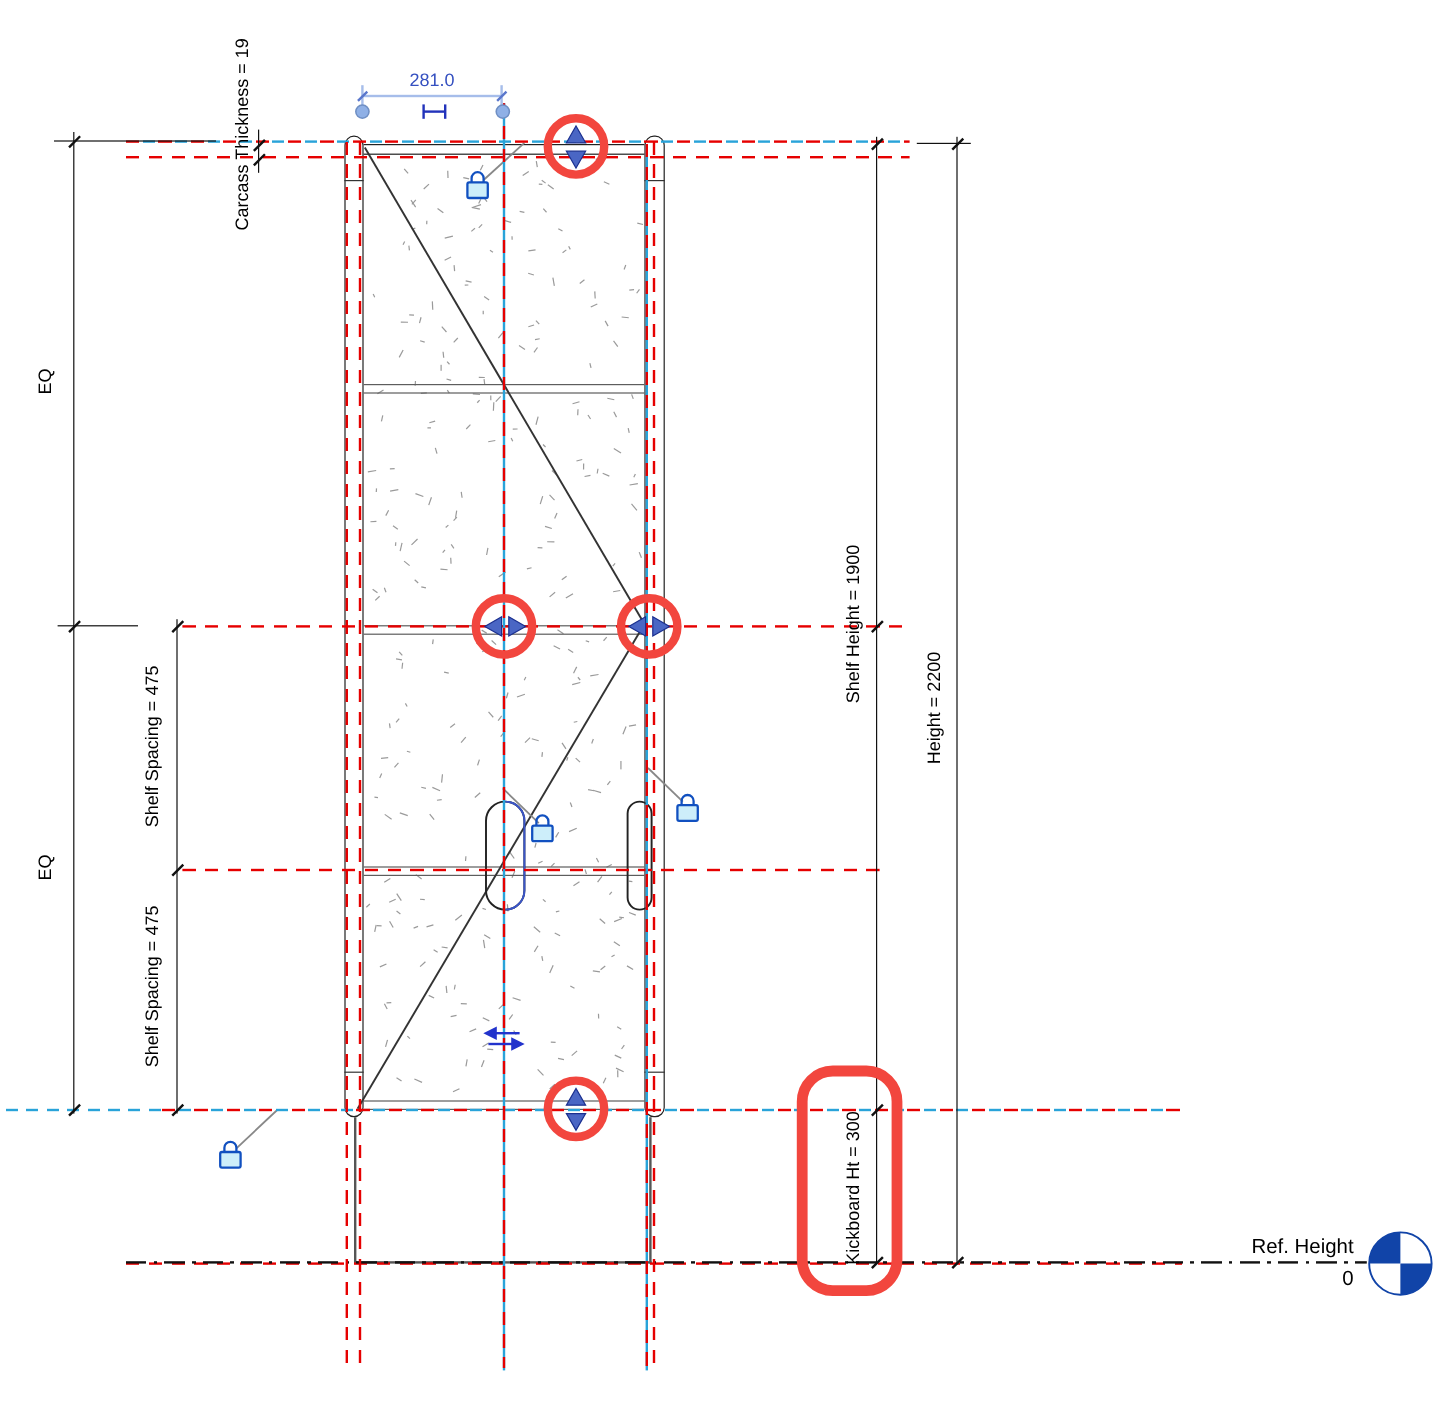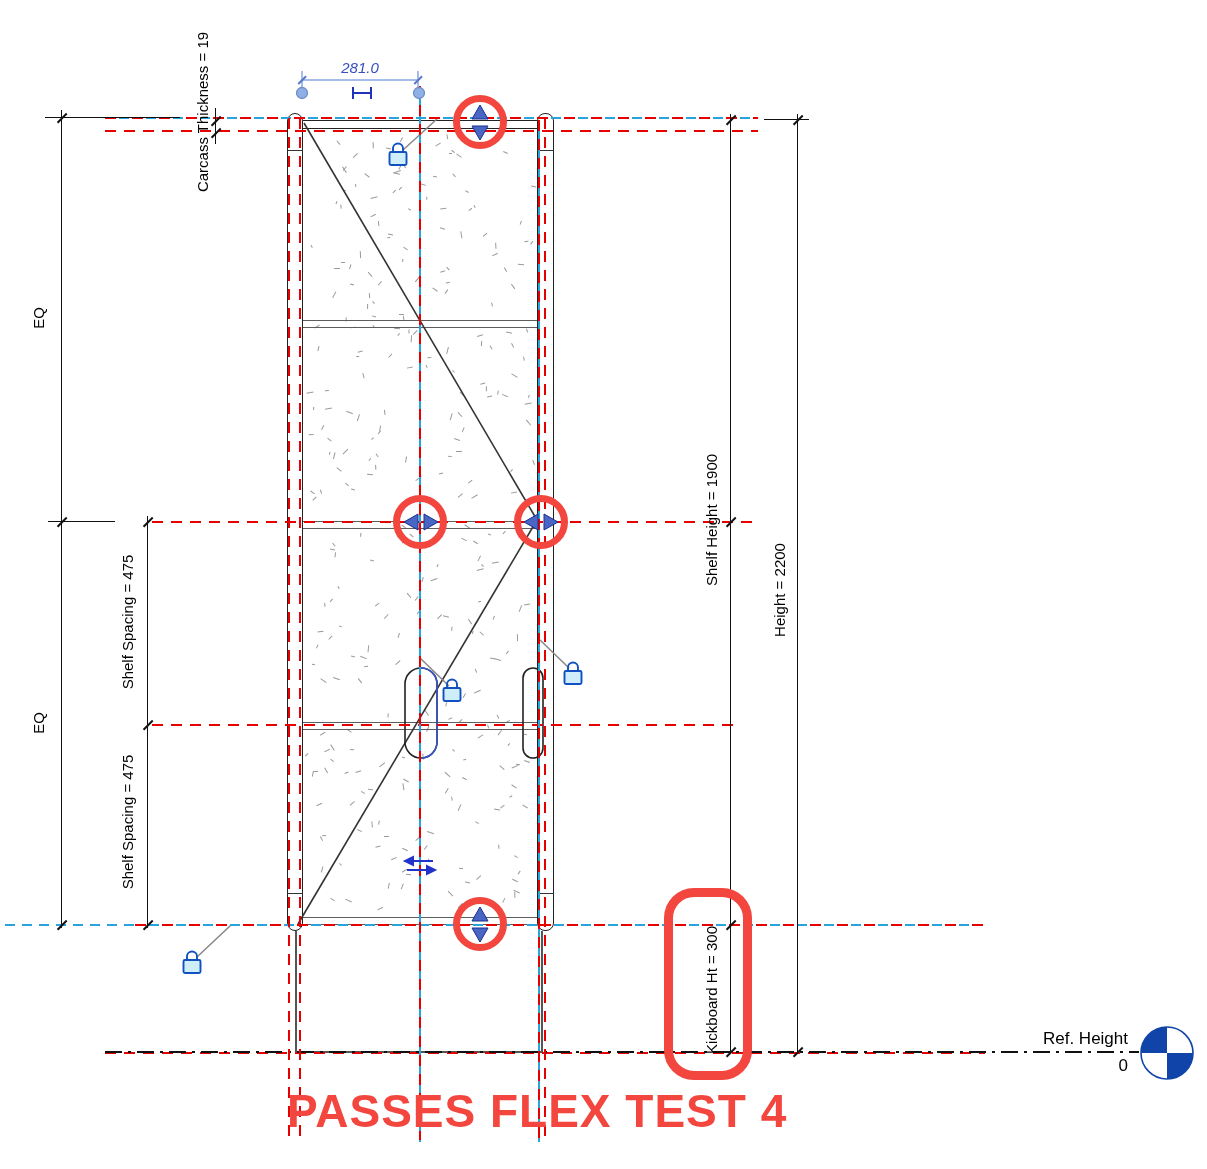"281.0" div.lbl { font-style: italic -> none }
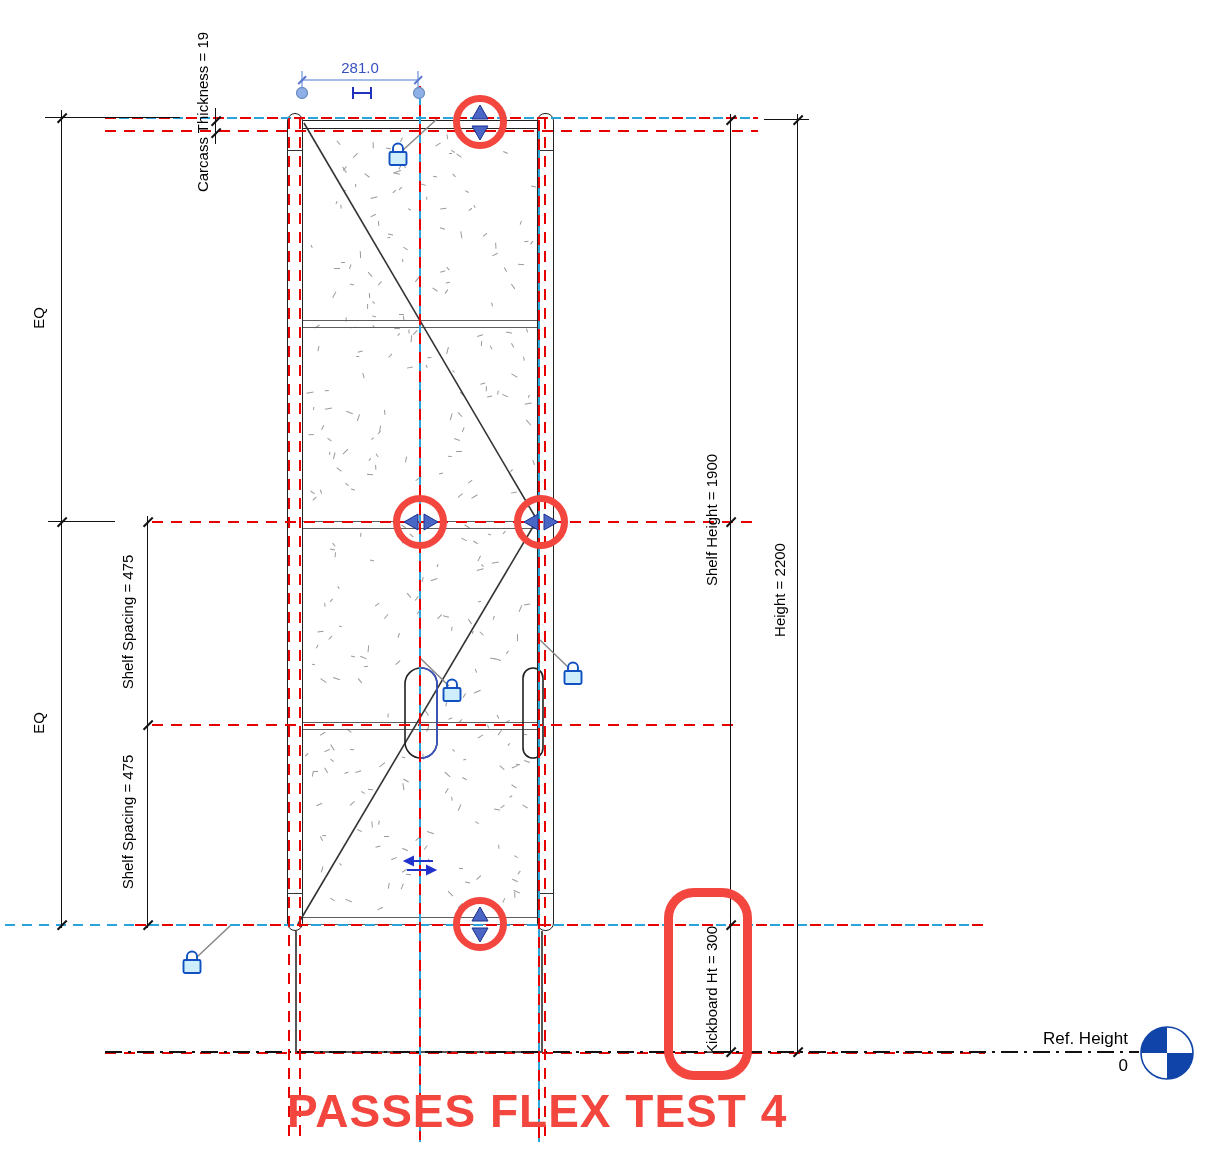"PASSES FLEX TEST 4" div.banner { html: <div>PASSES FLEX TEST 4</div> -> none }
